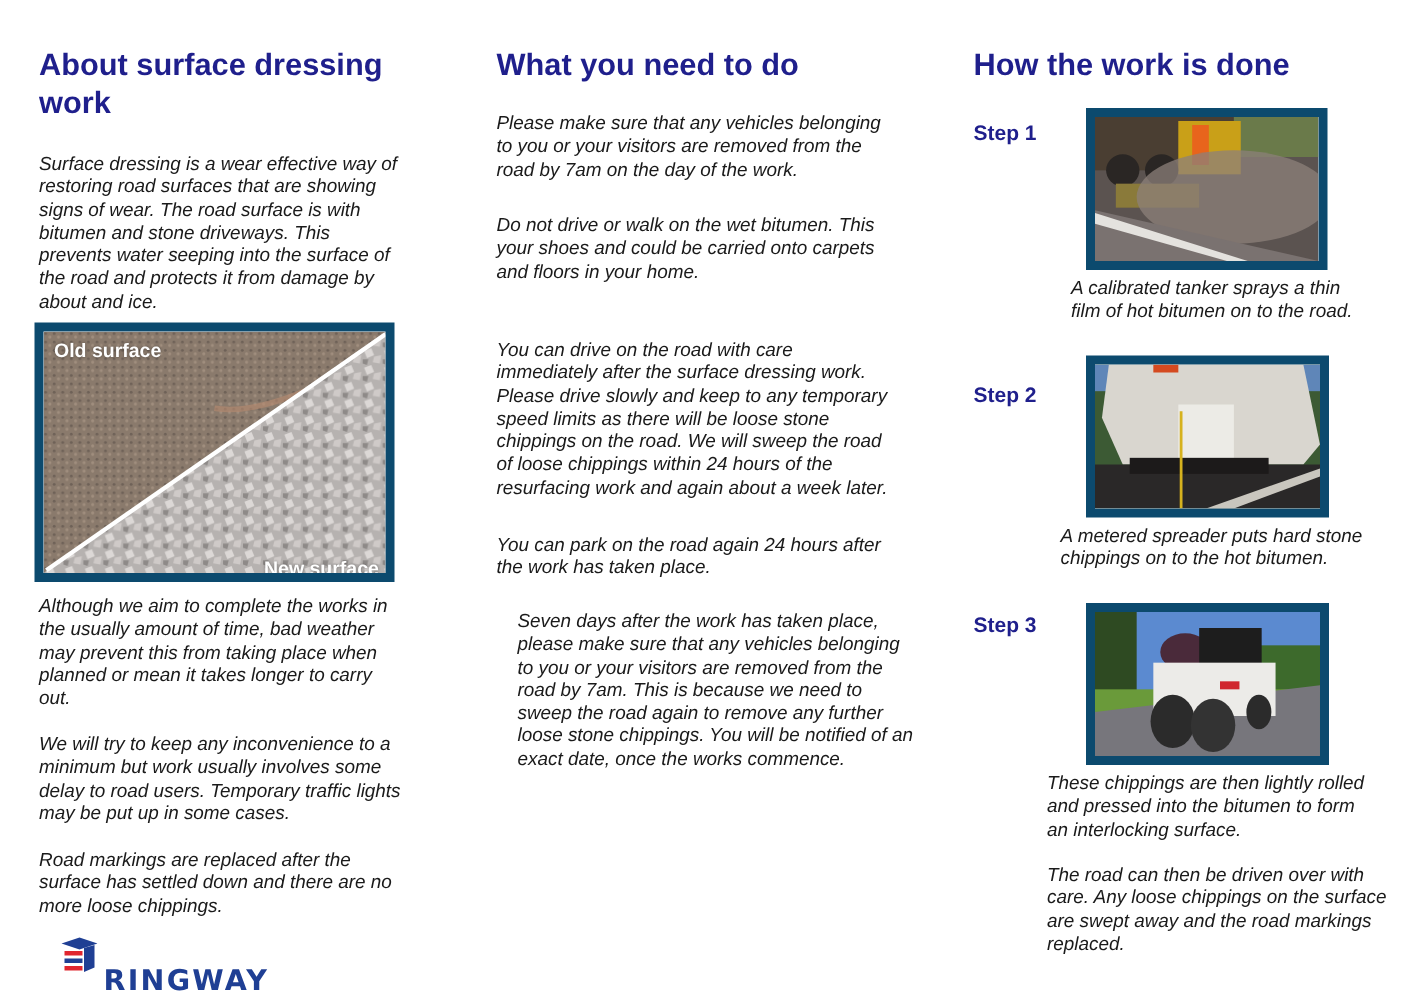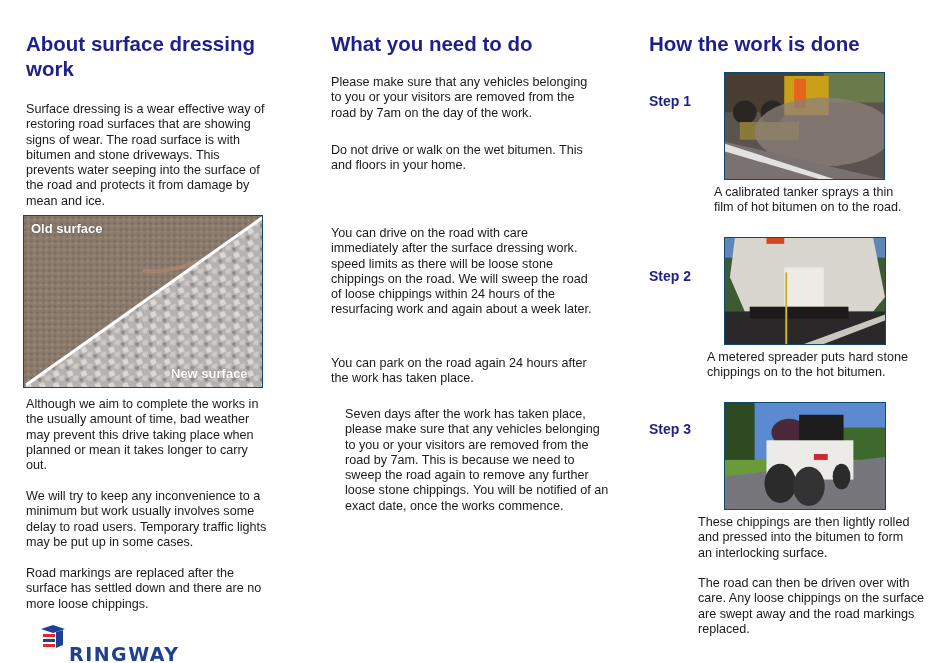"Please make sure that any" .p { font-style: none -> italic }
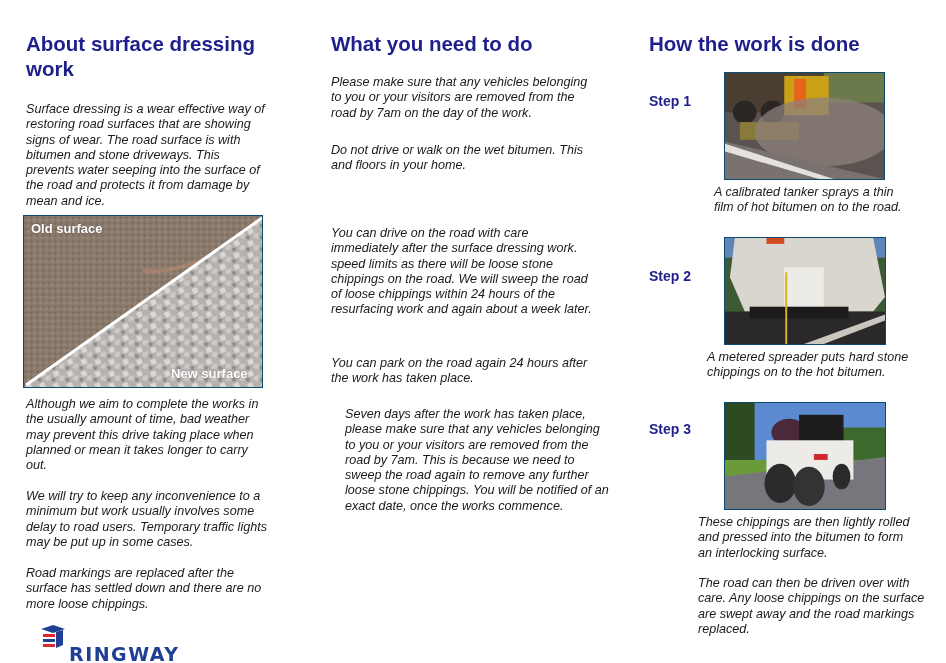"Step 1" .step-label { margin-top: 13px -> none }
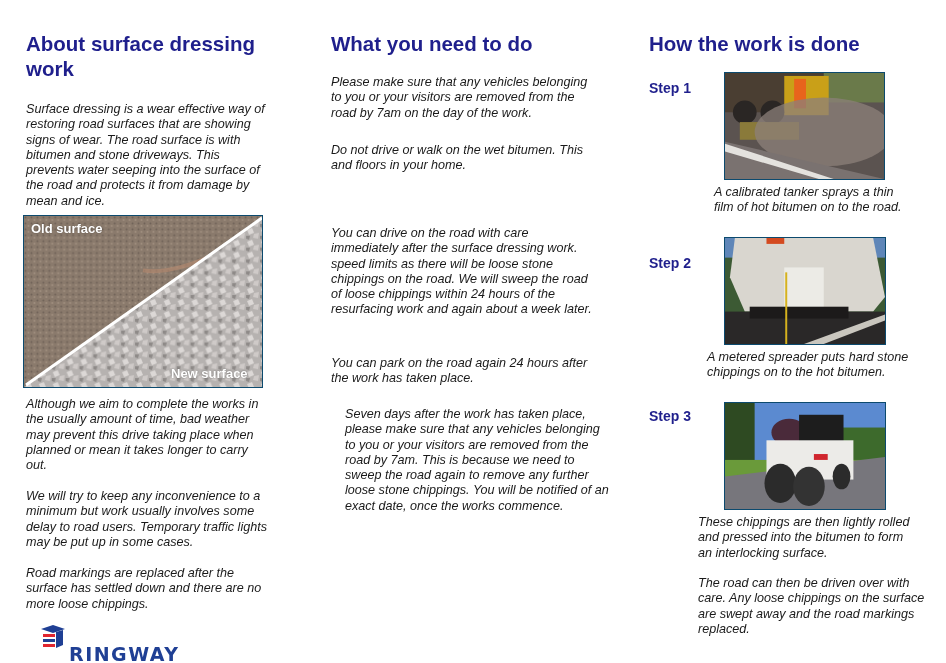"your shoes and could be" div { html: none -> <div>your shoes and could be carried onto carpets</div> }
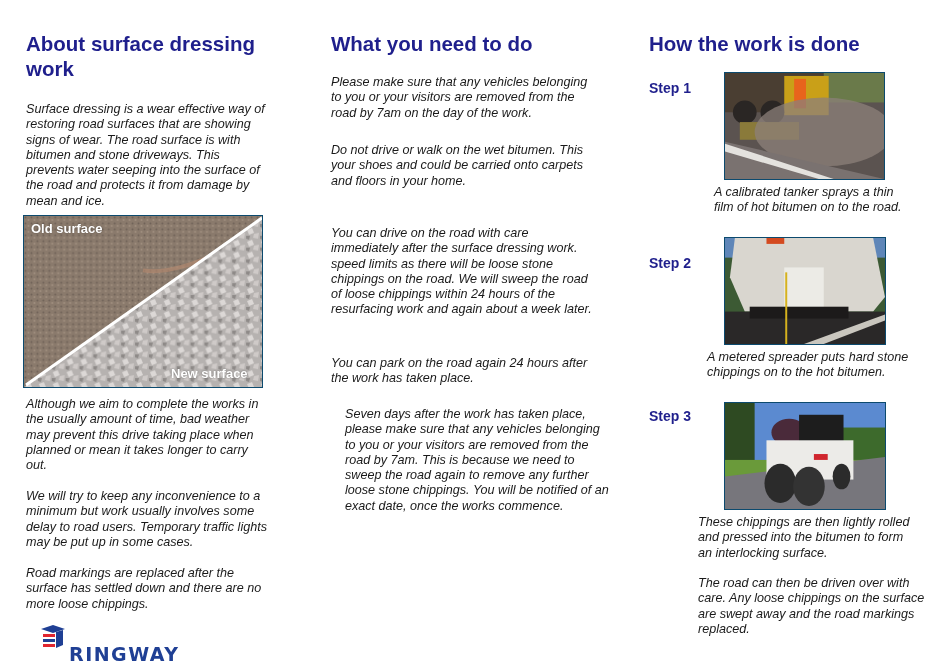"mean and ice." div { text: mean -> about }
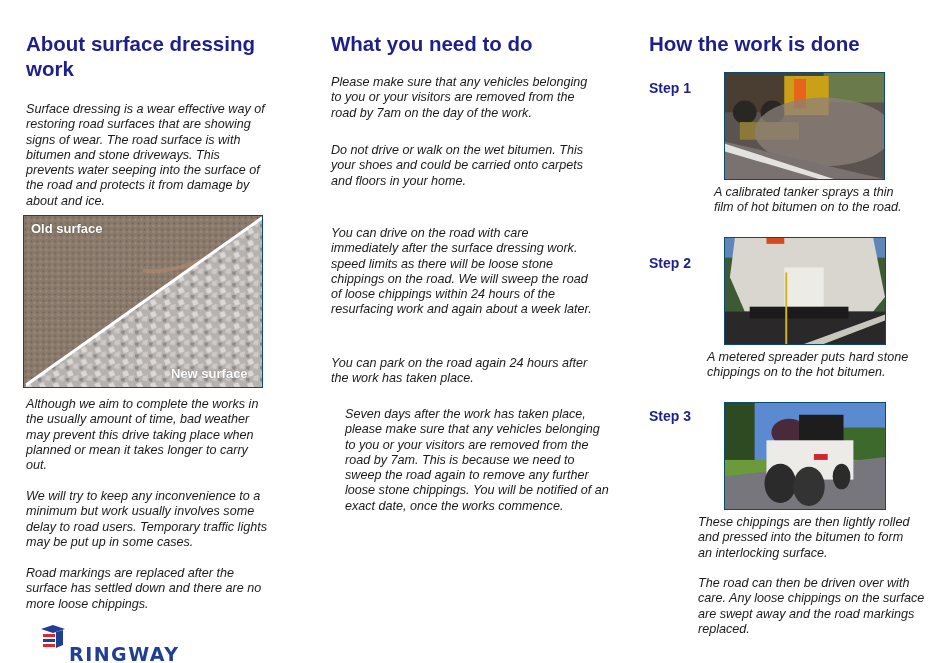"Old surface" .photo { border: 1px solid #0c4a6e -> 6px solid #0c4a6e }
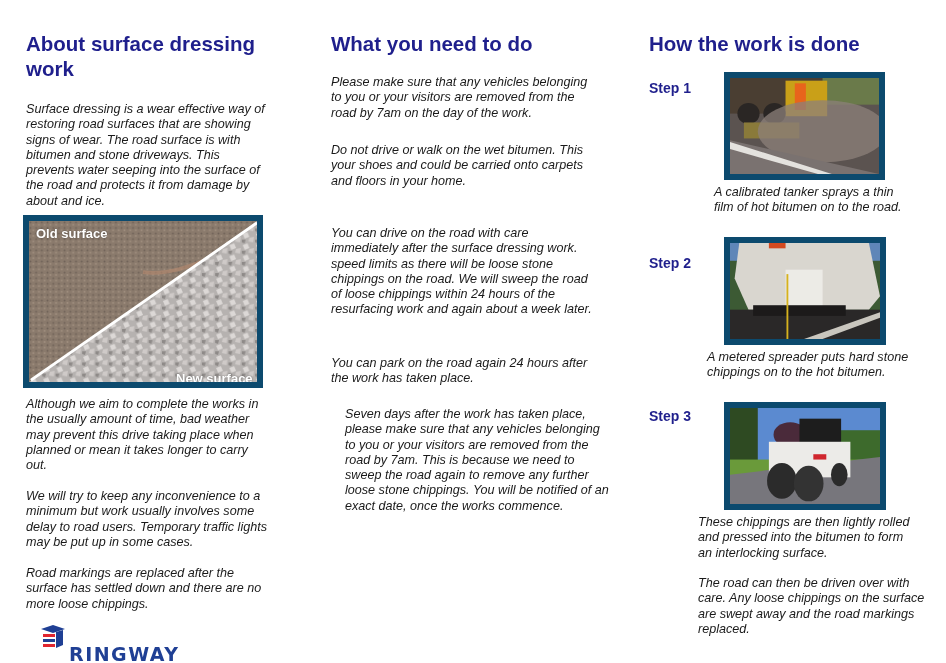"Please drive slowly and keep" div { html: none -> <div>Please drive slowly and keep to any temporary</div> }
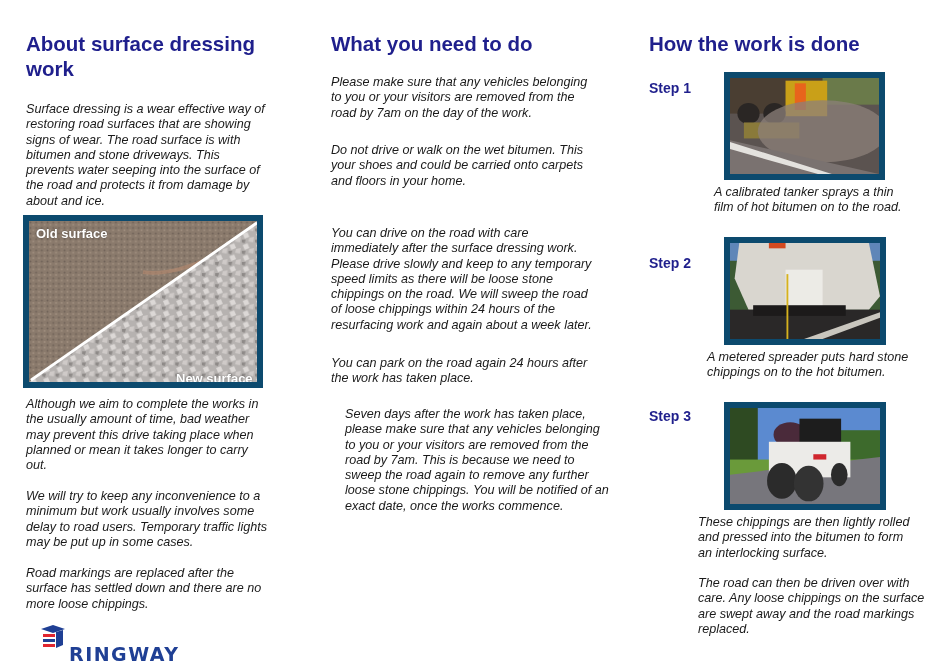"may prevent this drive taking" div { text: drive -> from }
